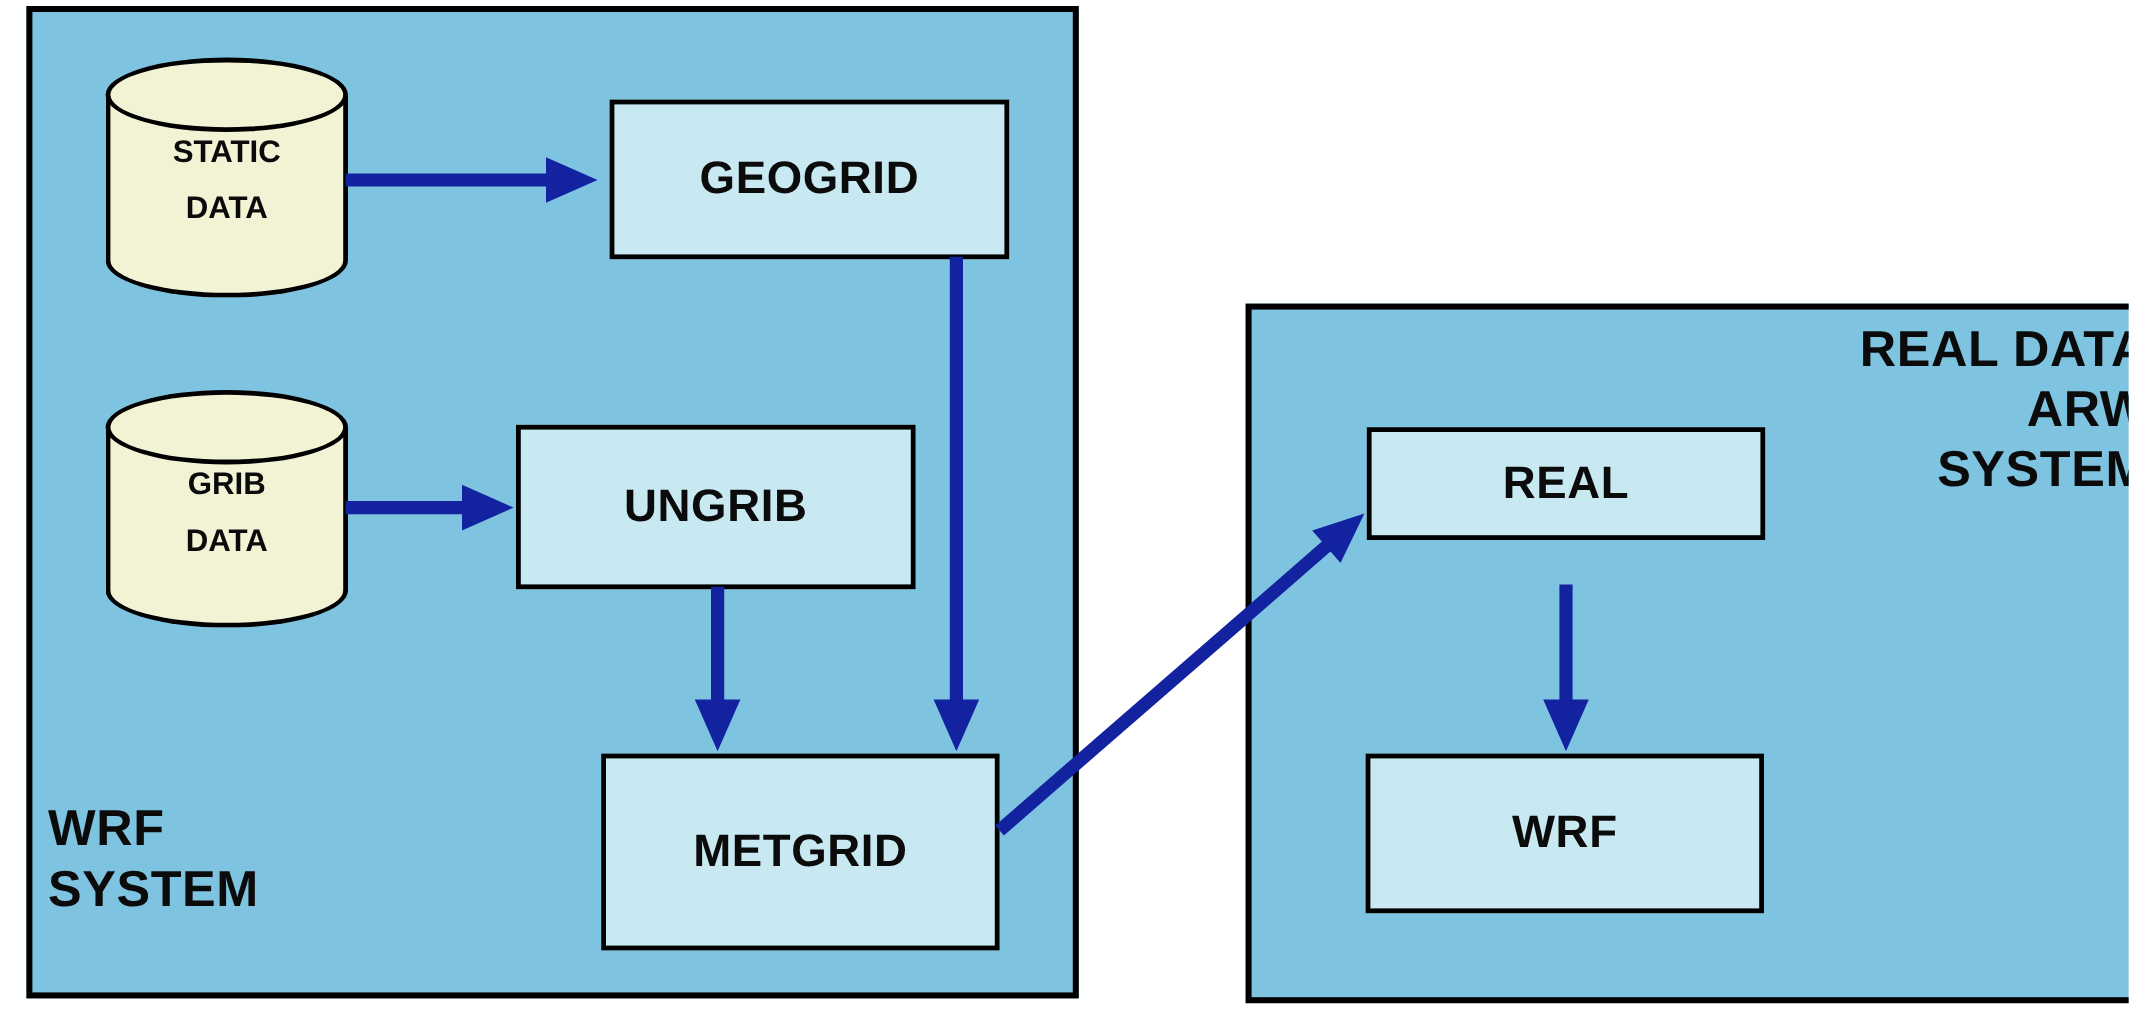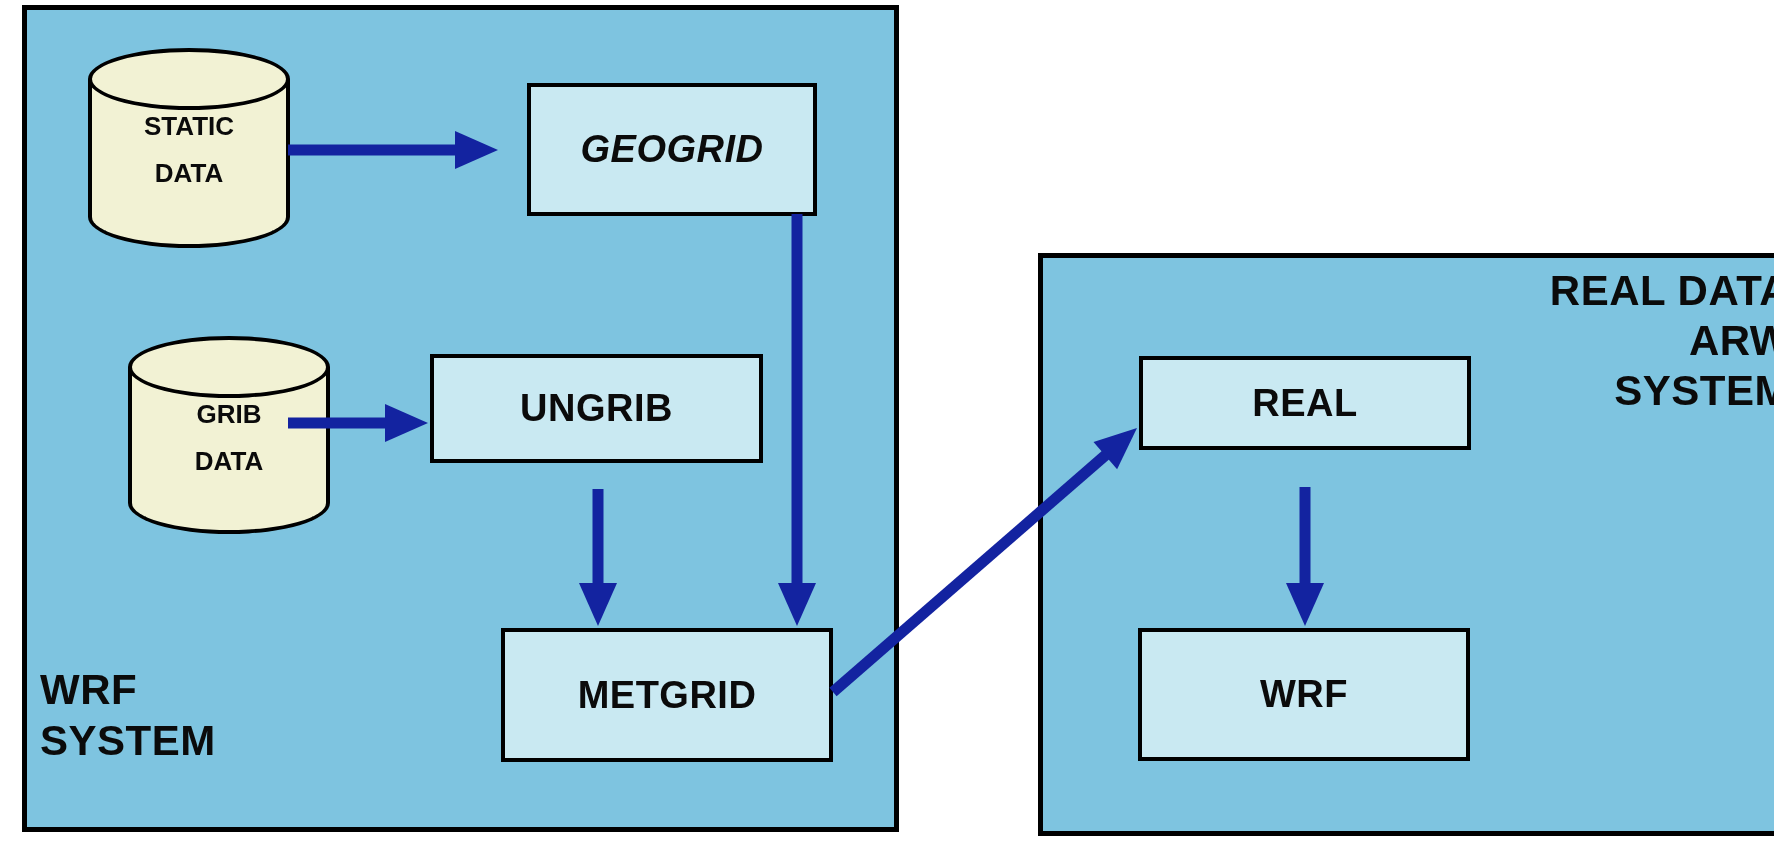"GEOGRID" #box-geogrid { font-style: italic -> none; left: 527px -> 508px; width: 290px -> 333px }
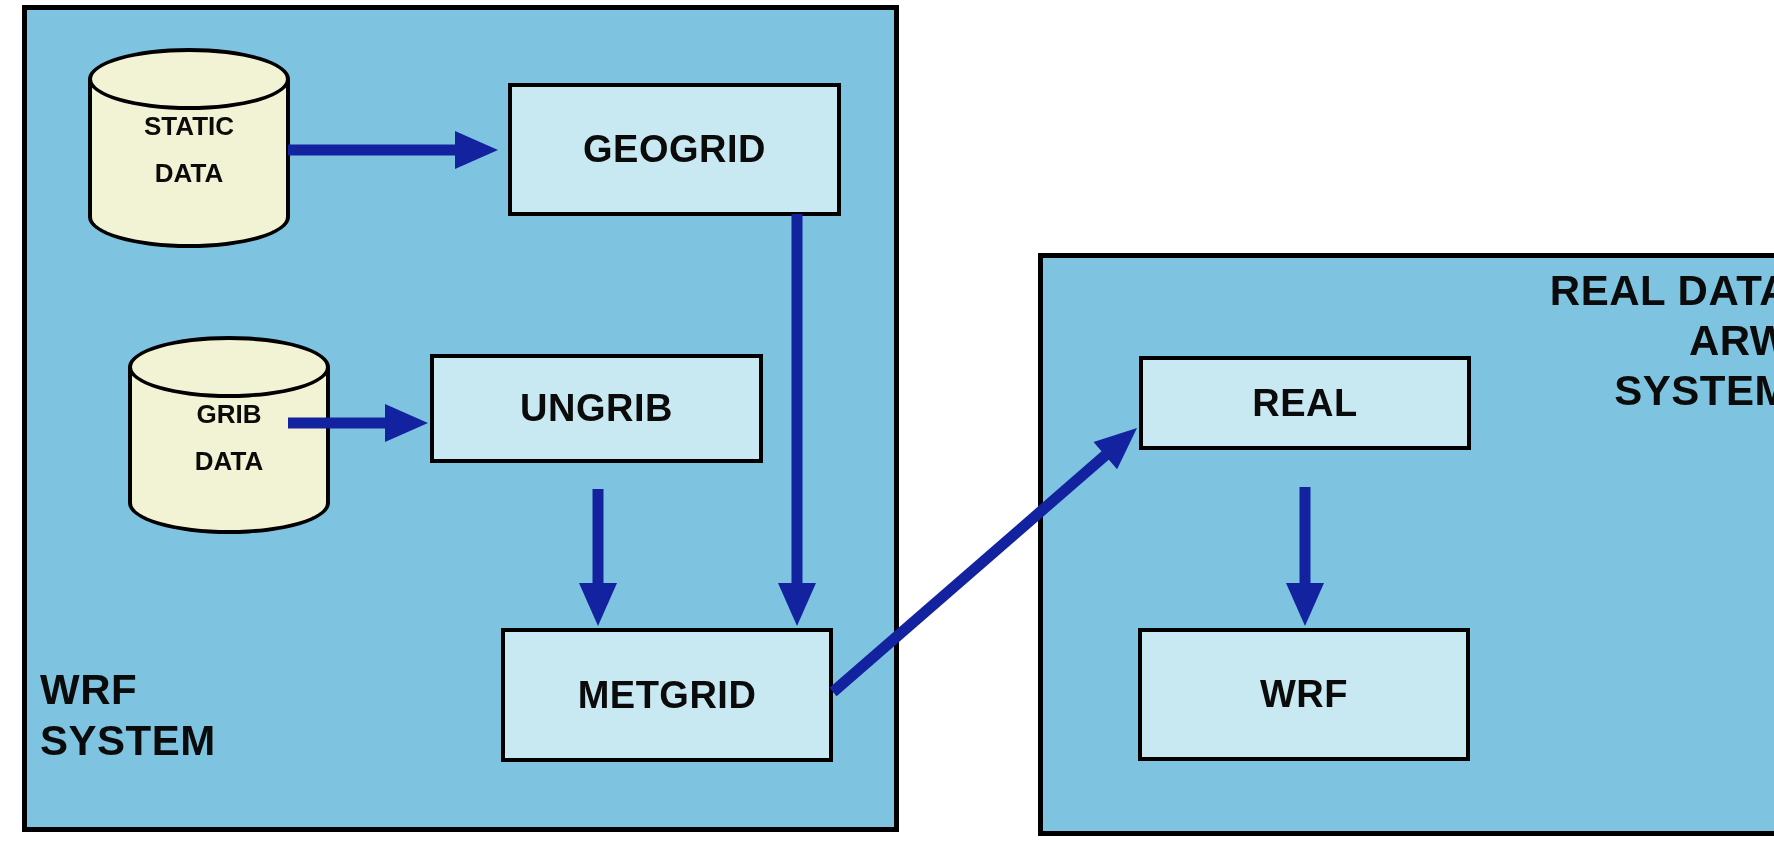"GRIB" #cyl-grib { margin-left: 40px -> none; top: 336px -> 325px }
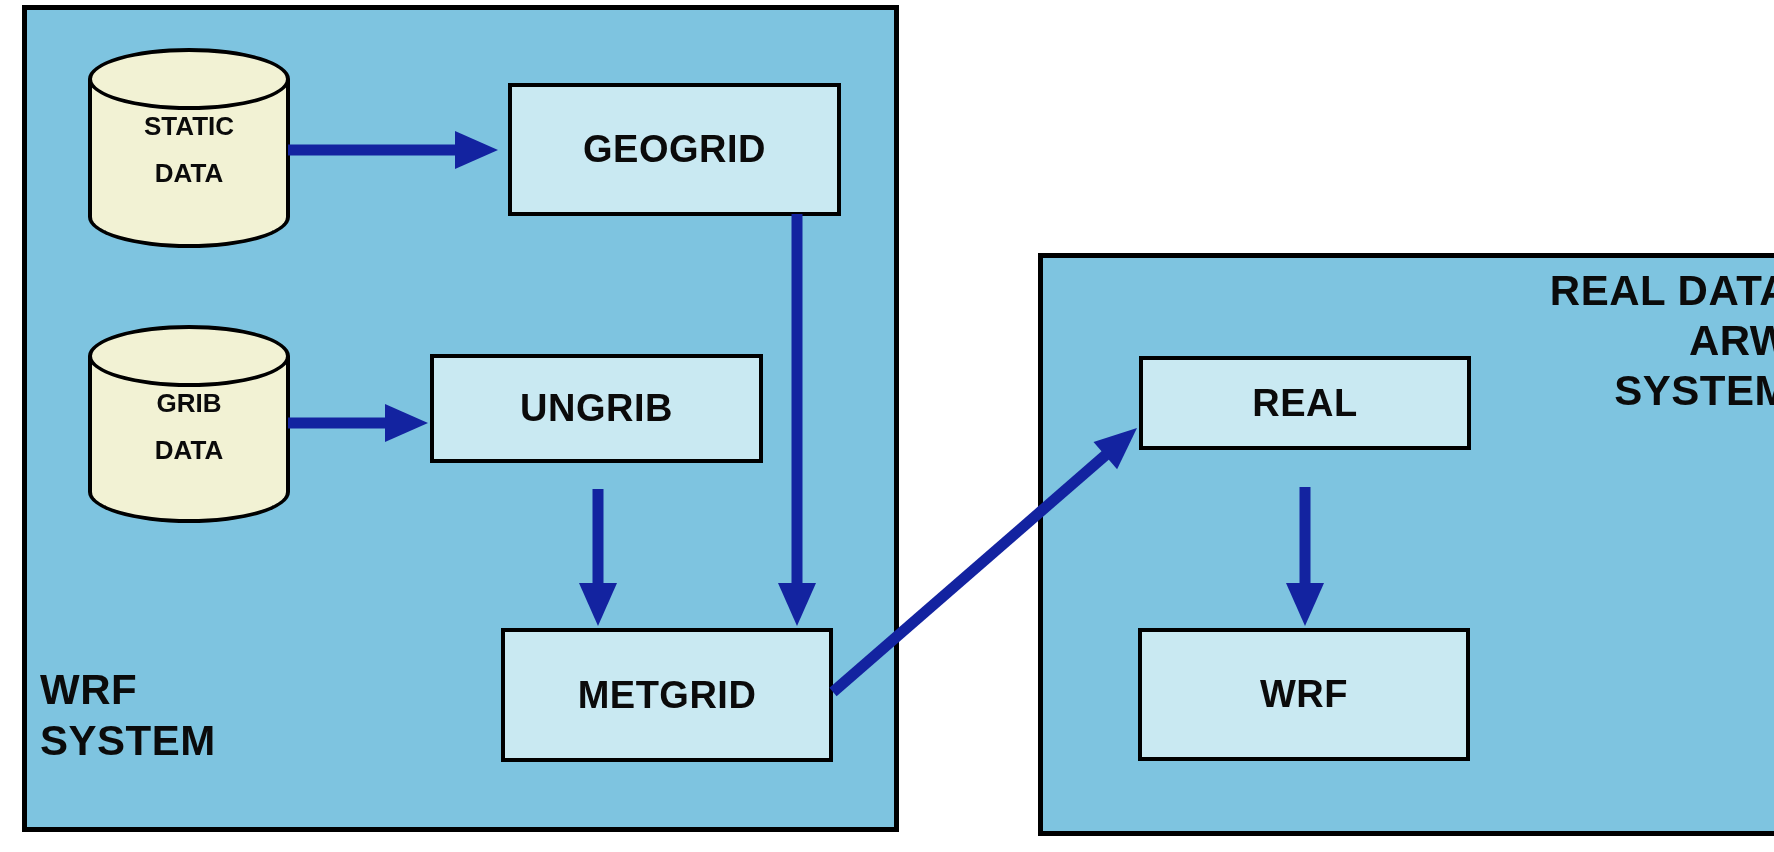"UNGRIB" #box-ungrib { height: 109px -> 137px }
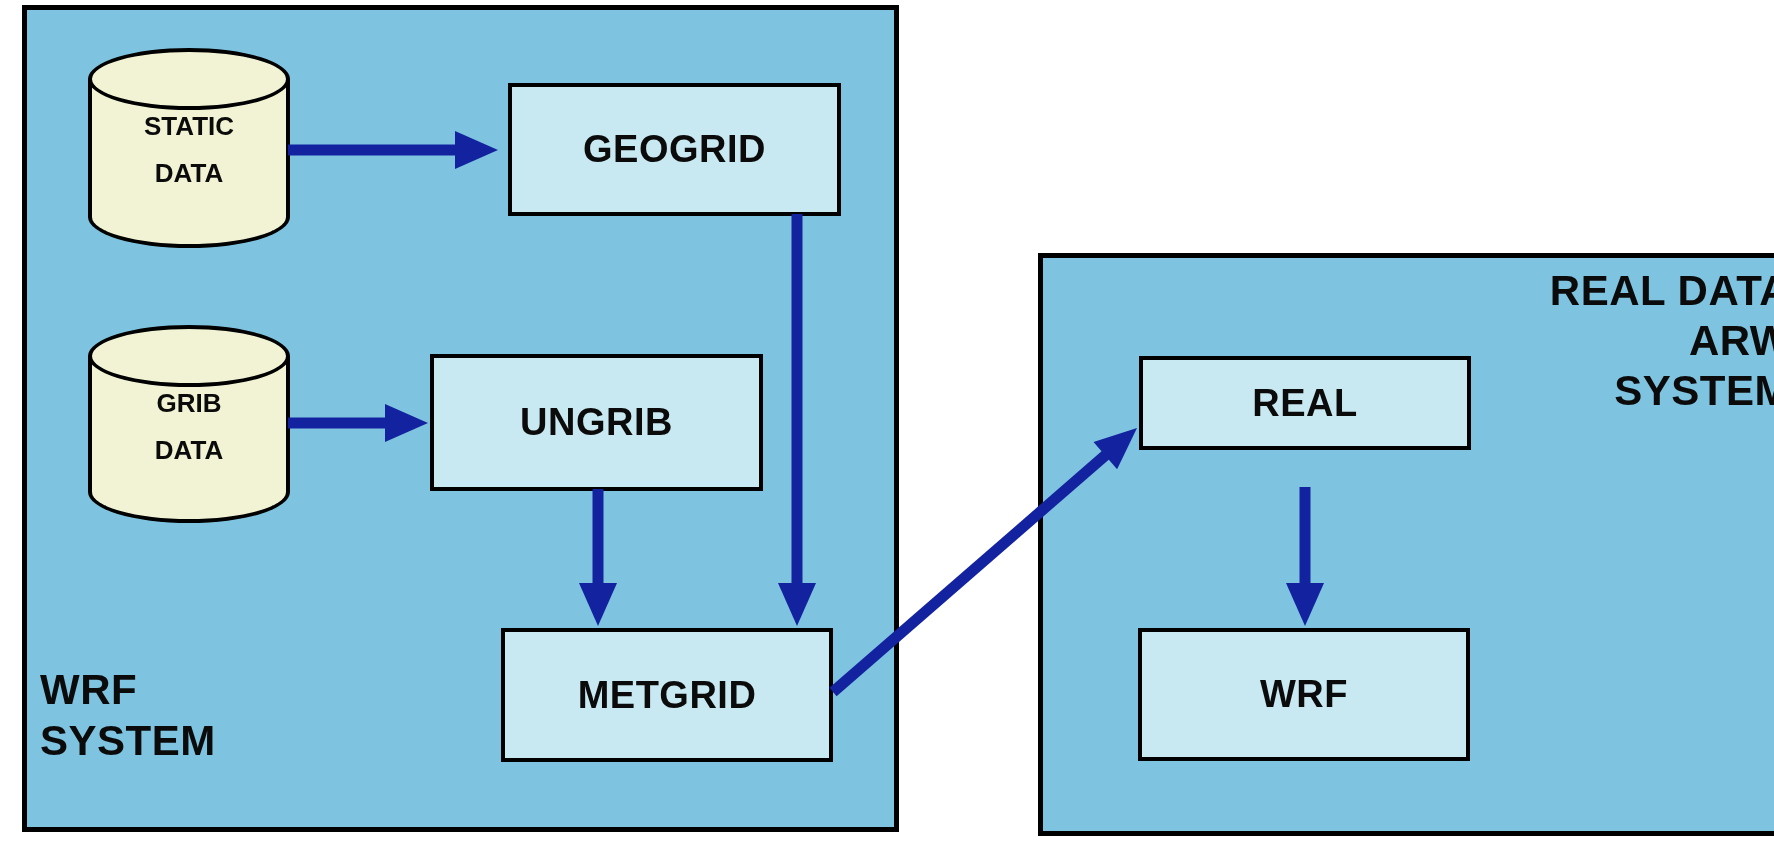"METGRID" #box-metgrid { height: 134px -> 164px }
